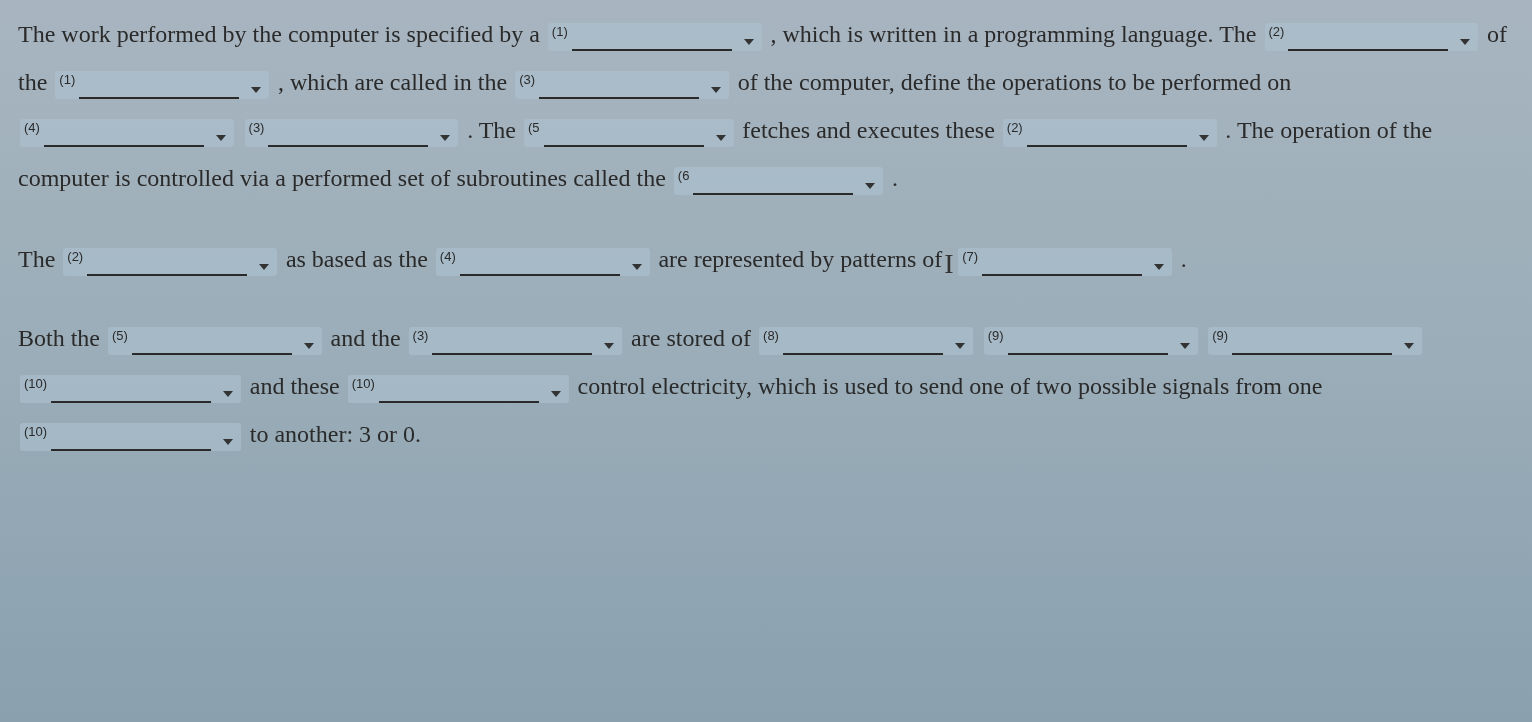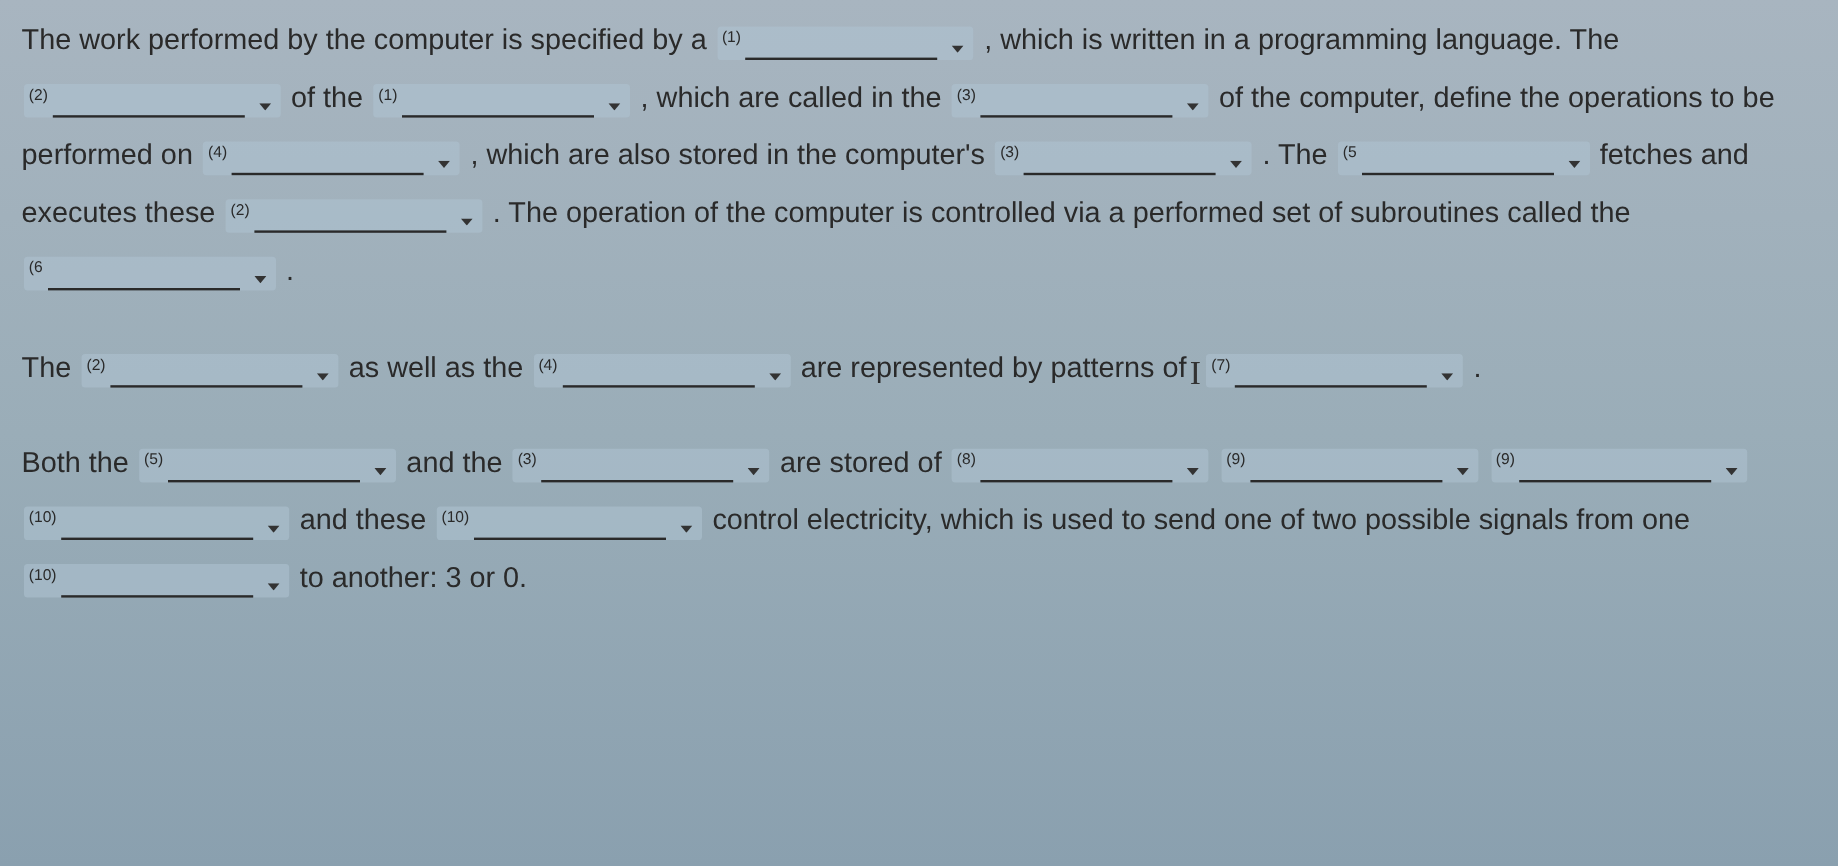"The work performed by the" .text { font-family: none -> Liberation Serif, serif }
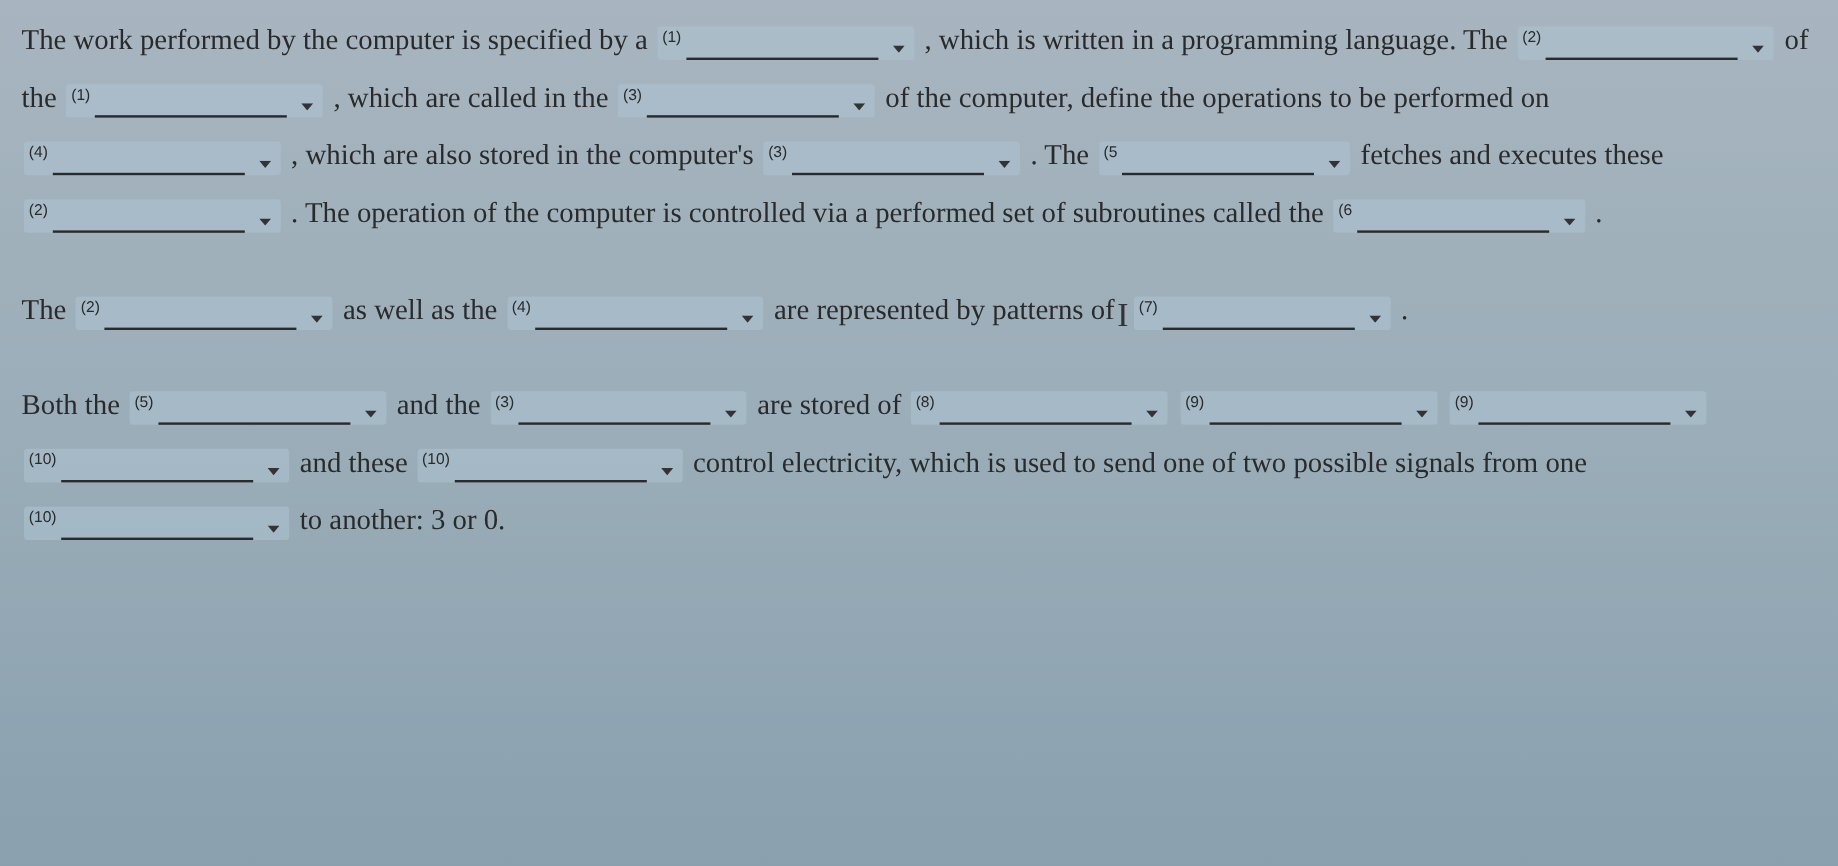", which are also stored" span.text { html: <span> , which are also stored in the computer's </span> -> none }
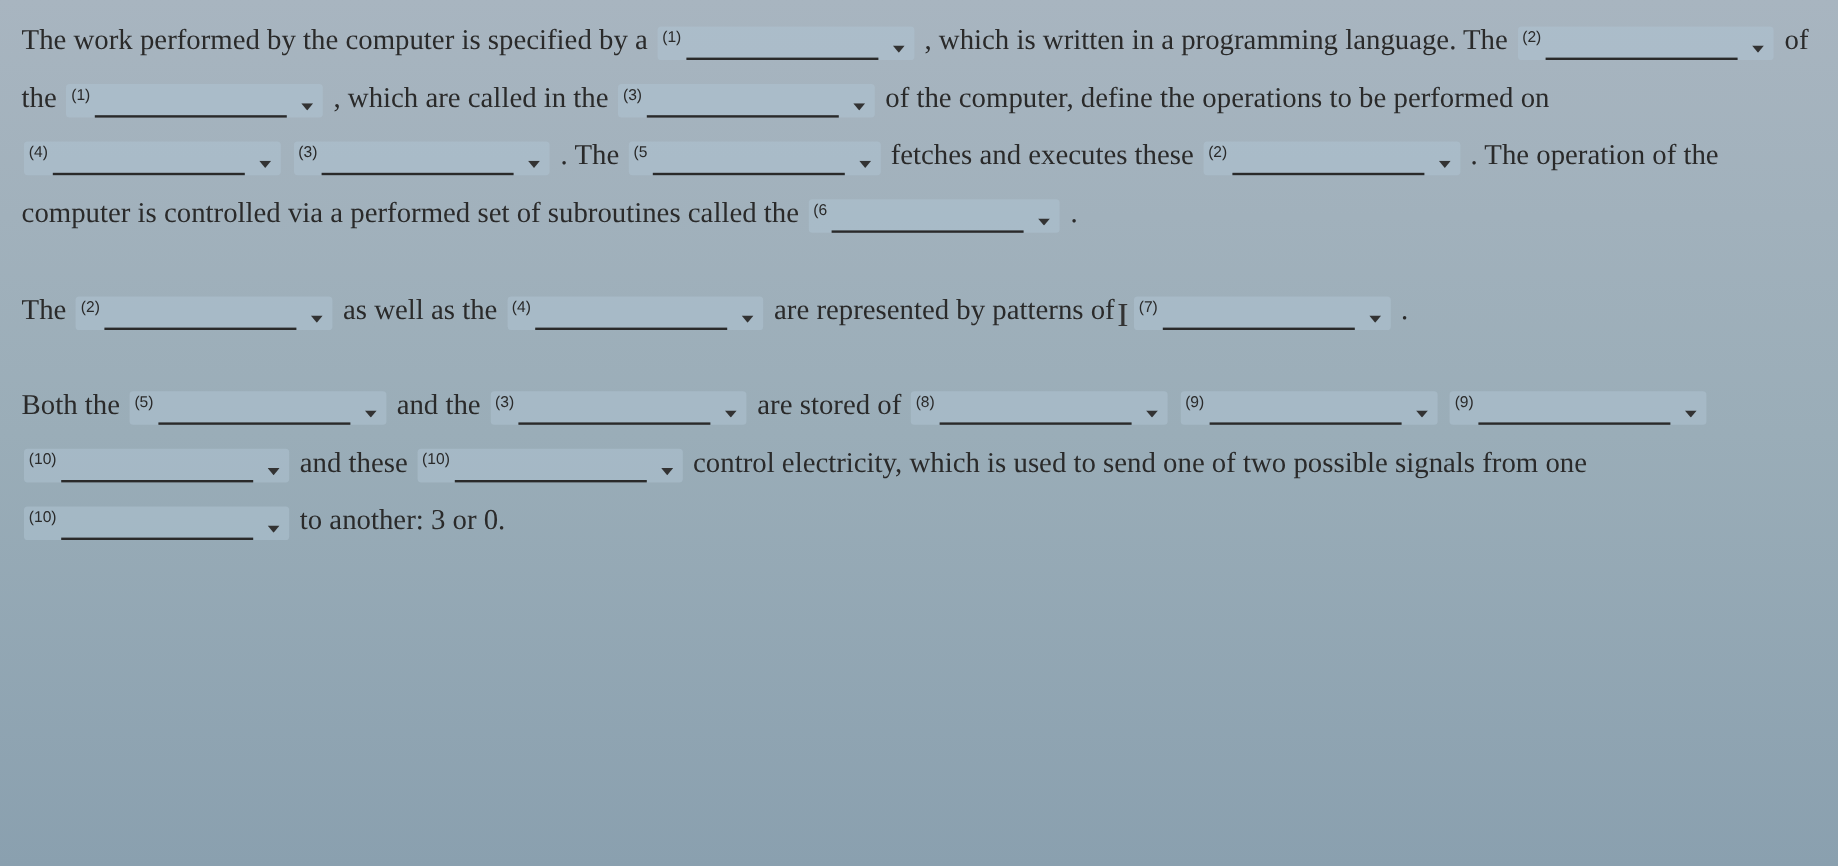"as well as the" span.text { text: well -> based }
